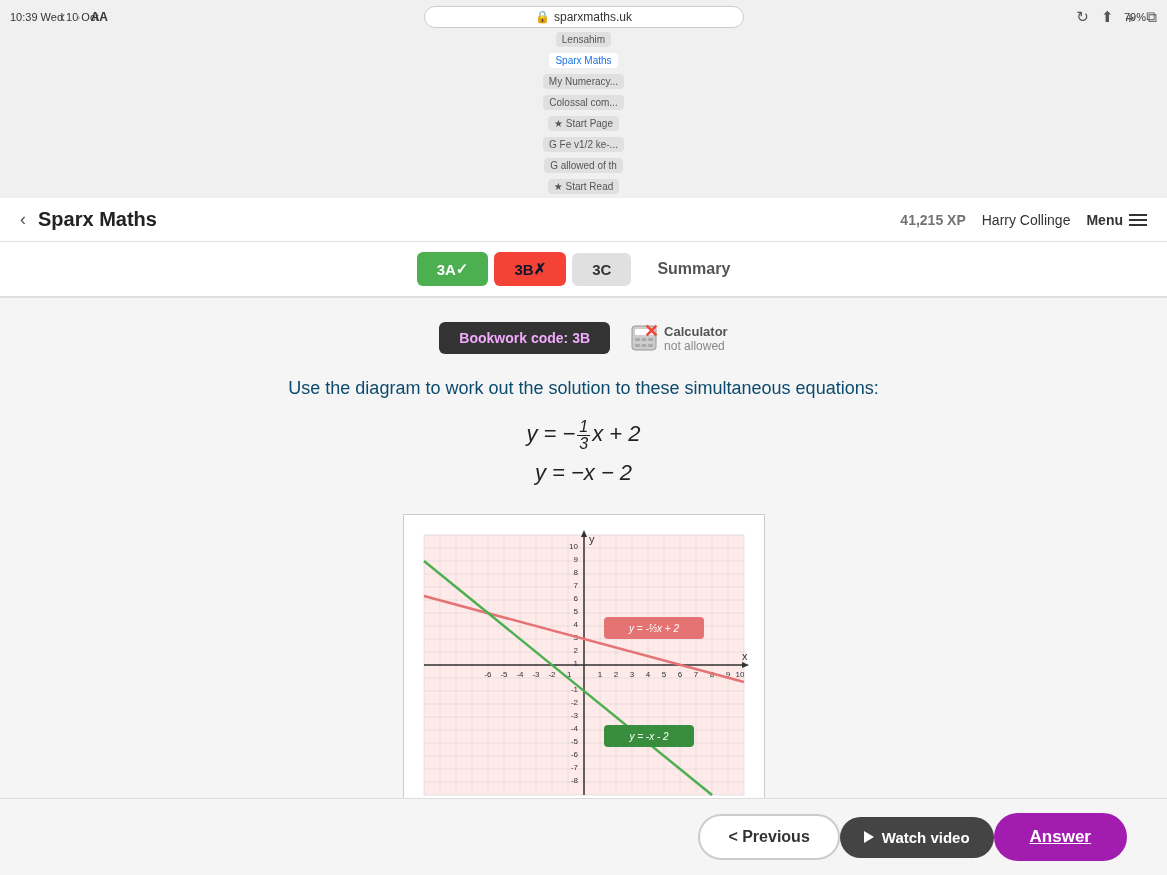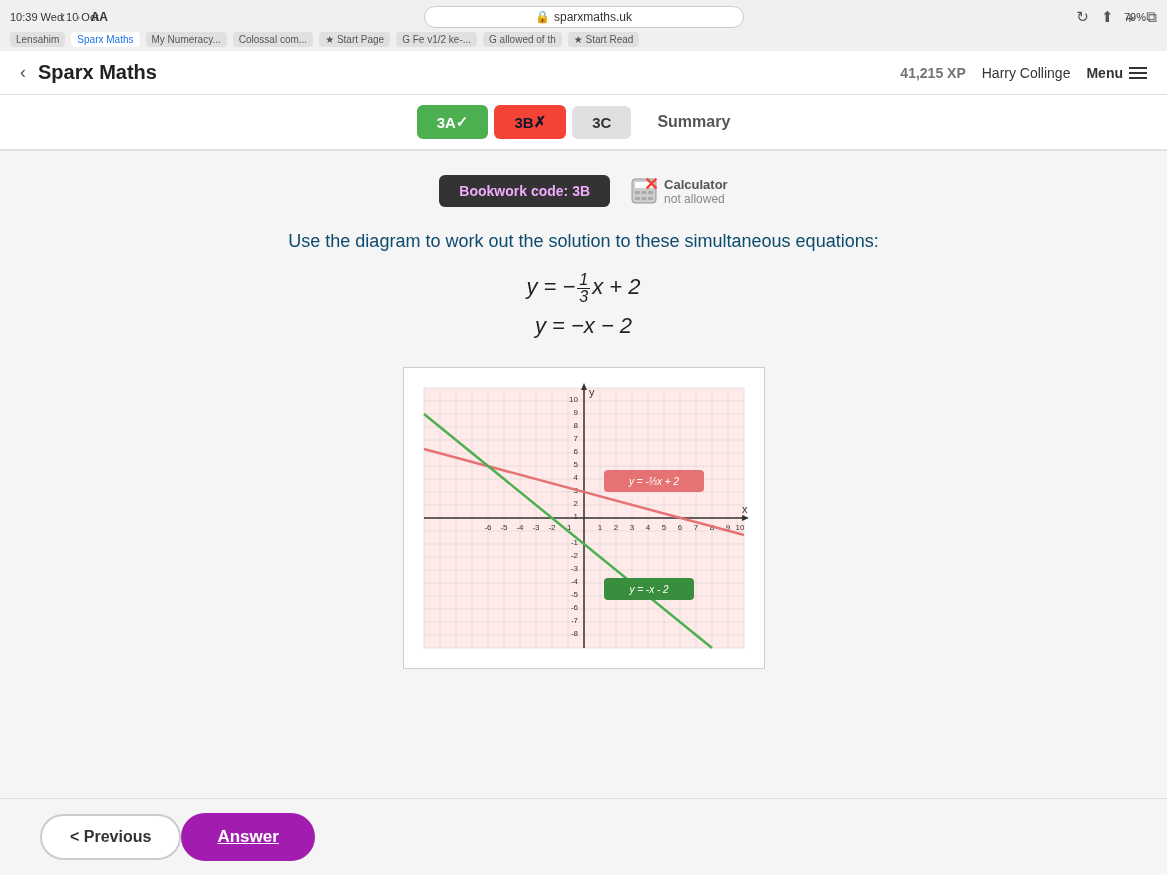"Lensahim" .browser-tab-bar { flex-direction: none -> column }
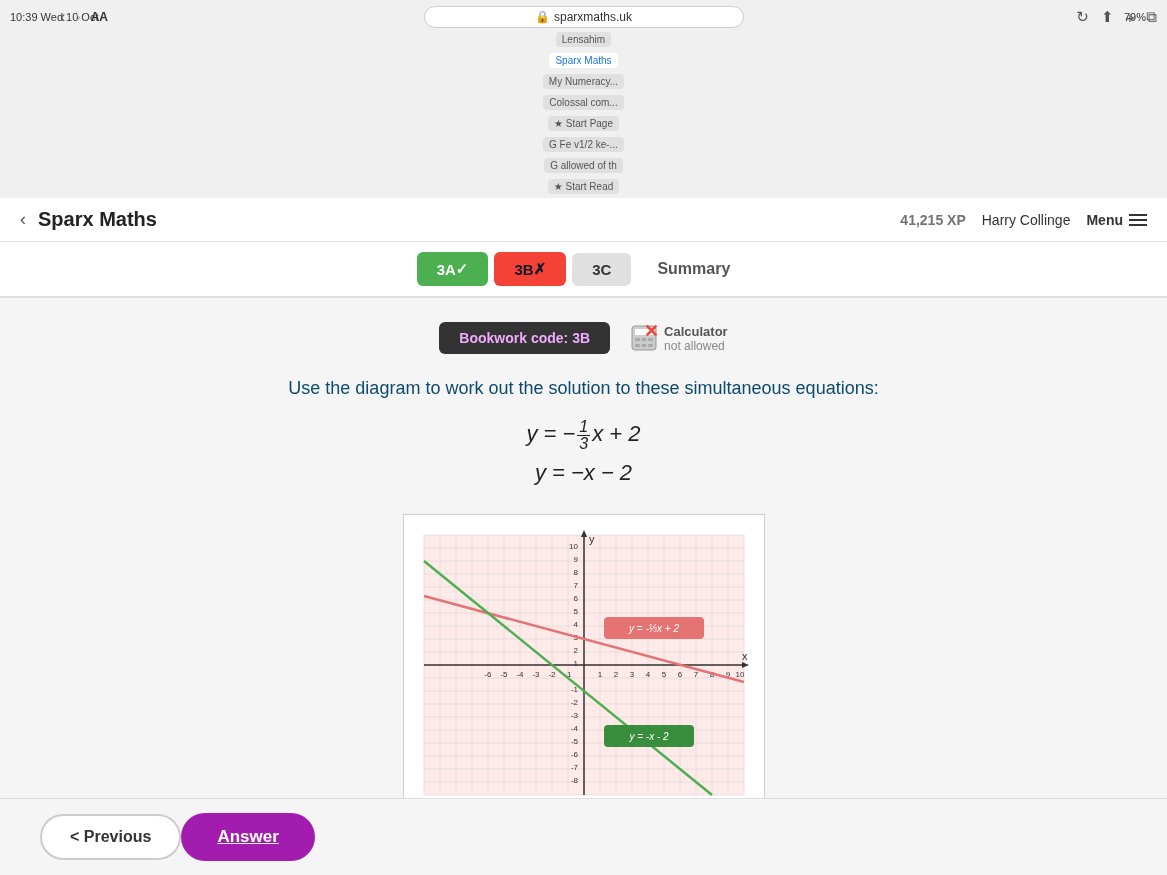"< Previous" .bottom-bar { justify-content: flex-start -> flex-end }
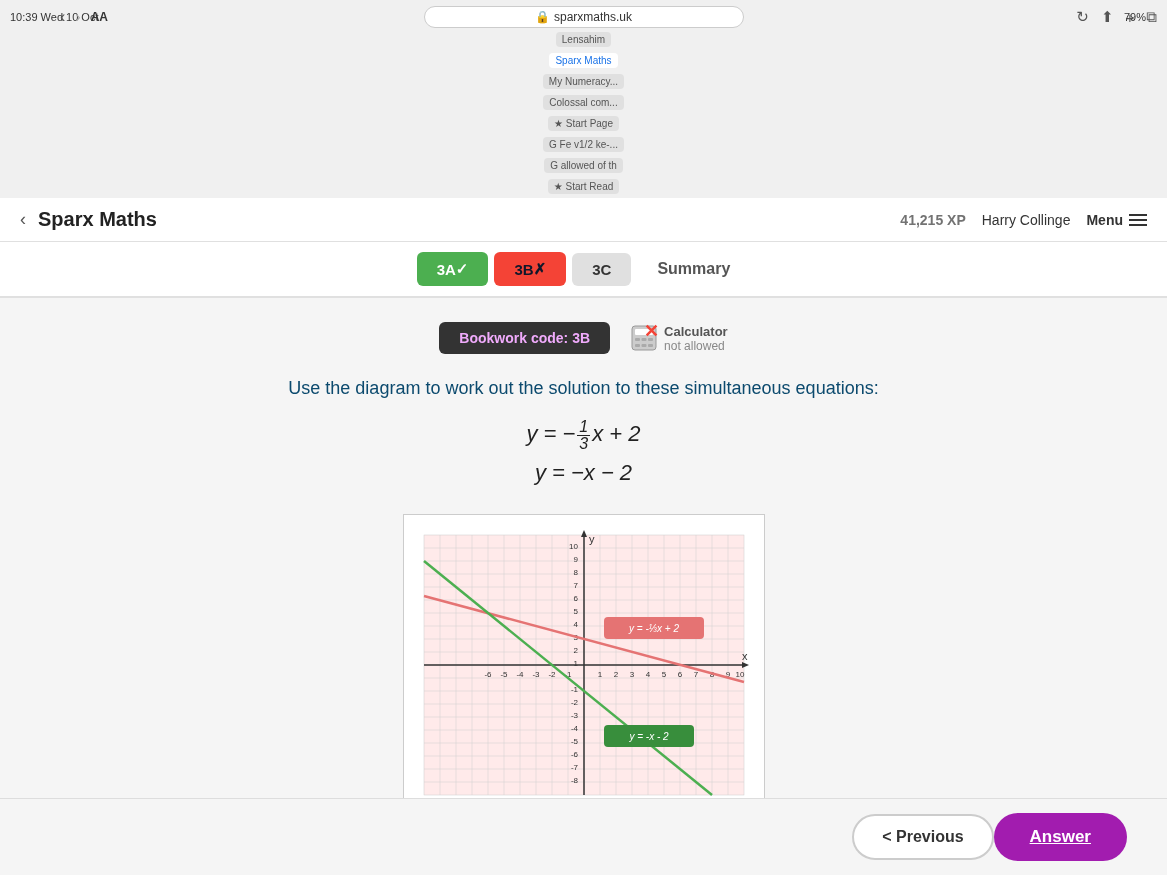"Watch video" button.watch-video-btn { html: none -> <button> <span></span> <span>Watch video</span> </button> }
